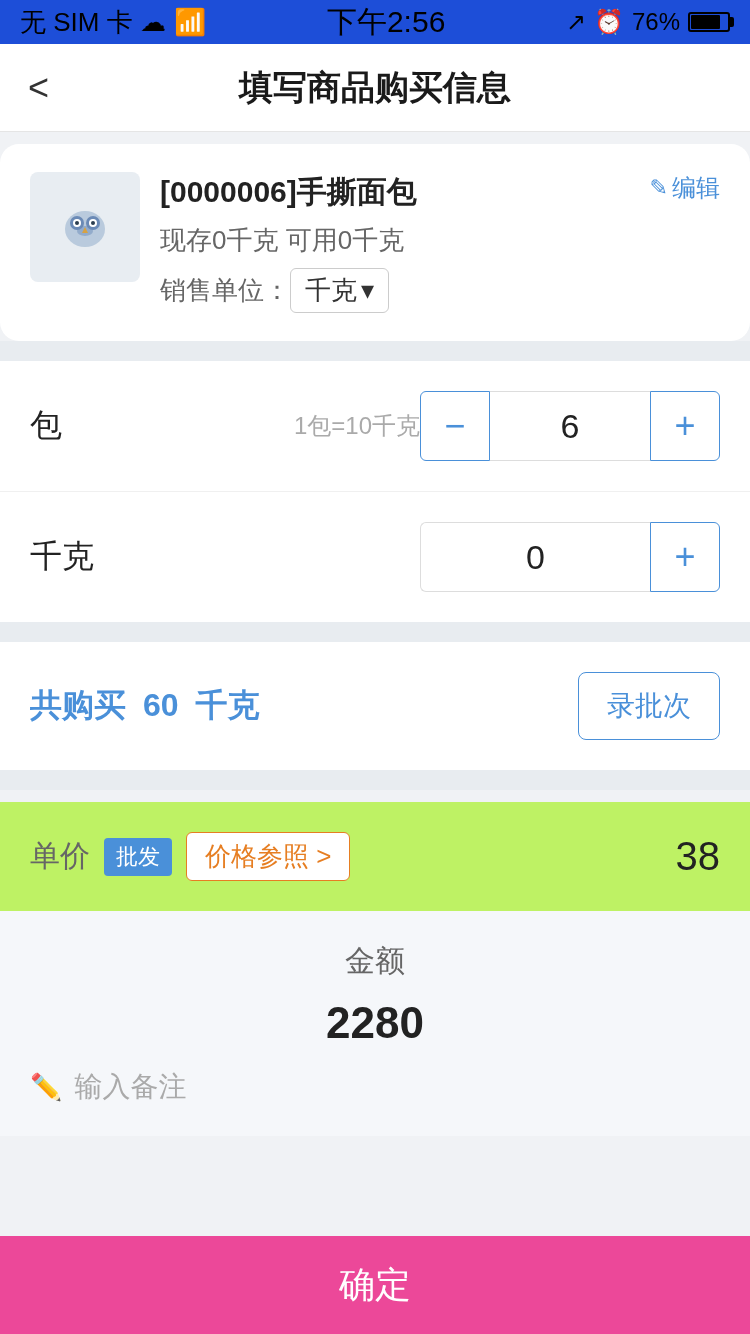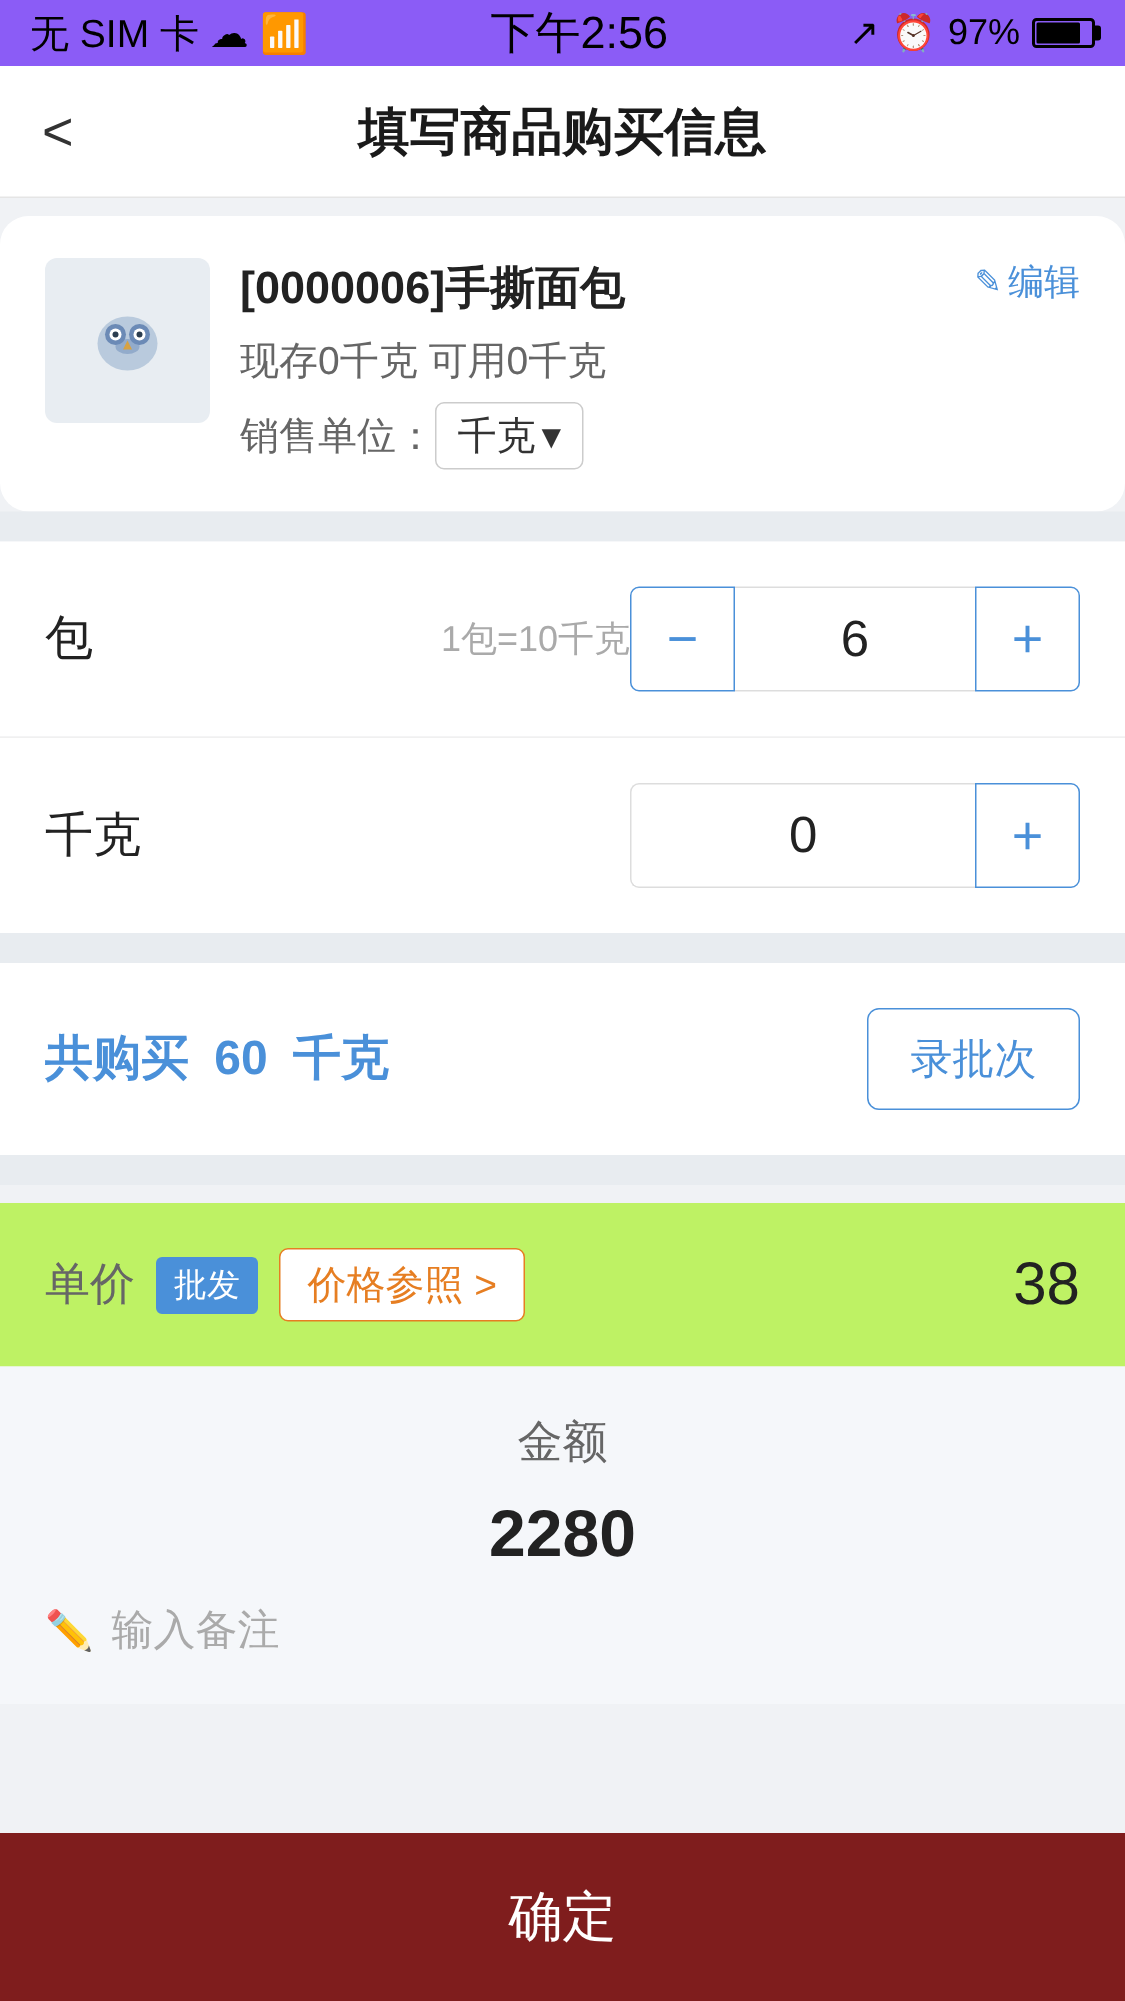"无 SIM 卡 ☁" .status-bar { background: #8b5cf6 -> #1d4ed8 }
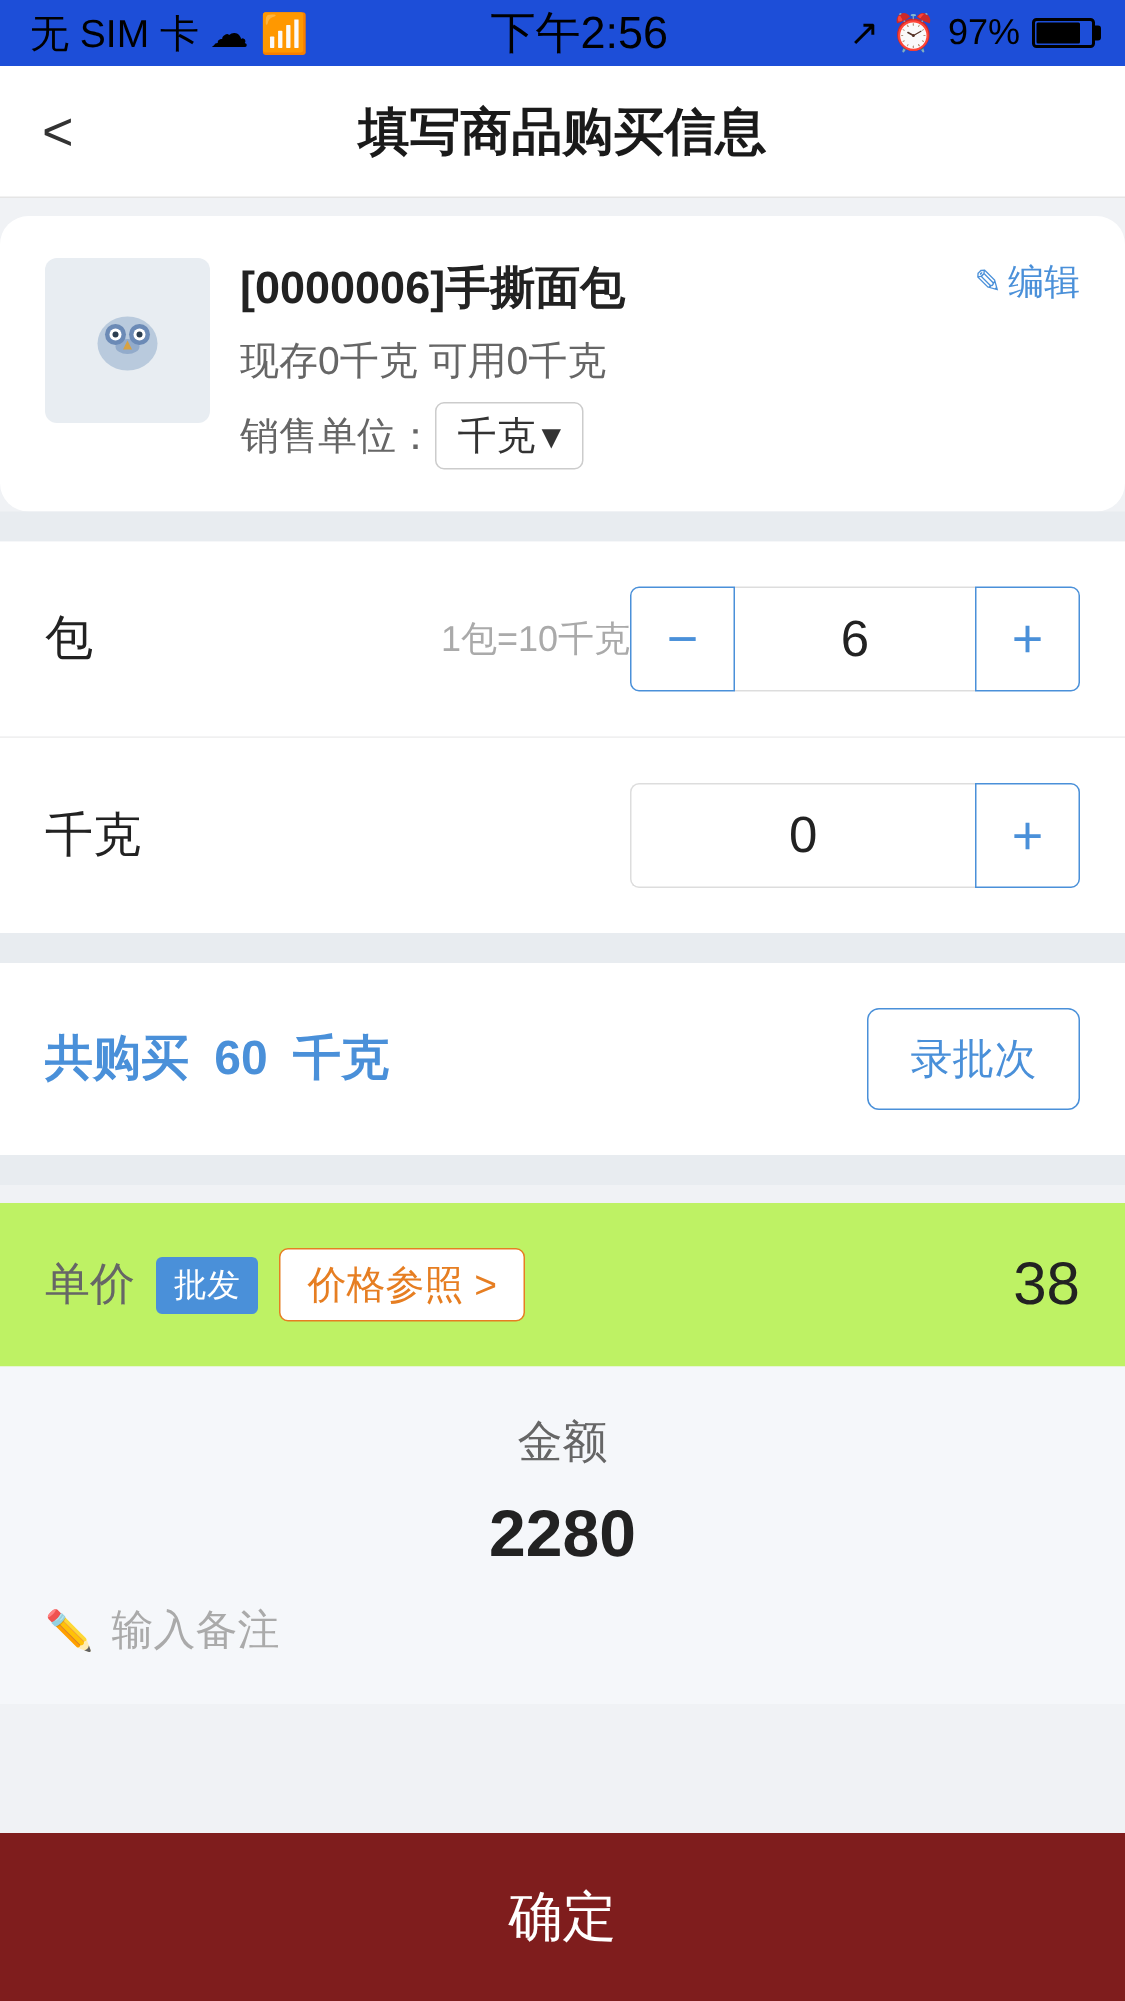"97%" span { text: 97% -> 76% }
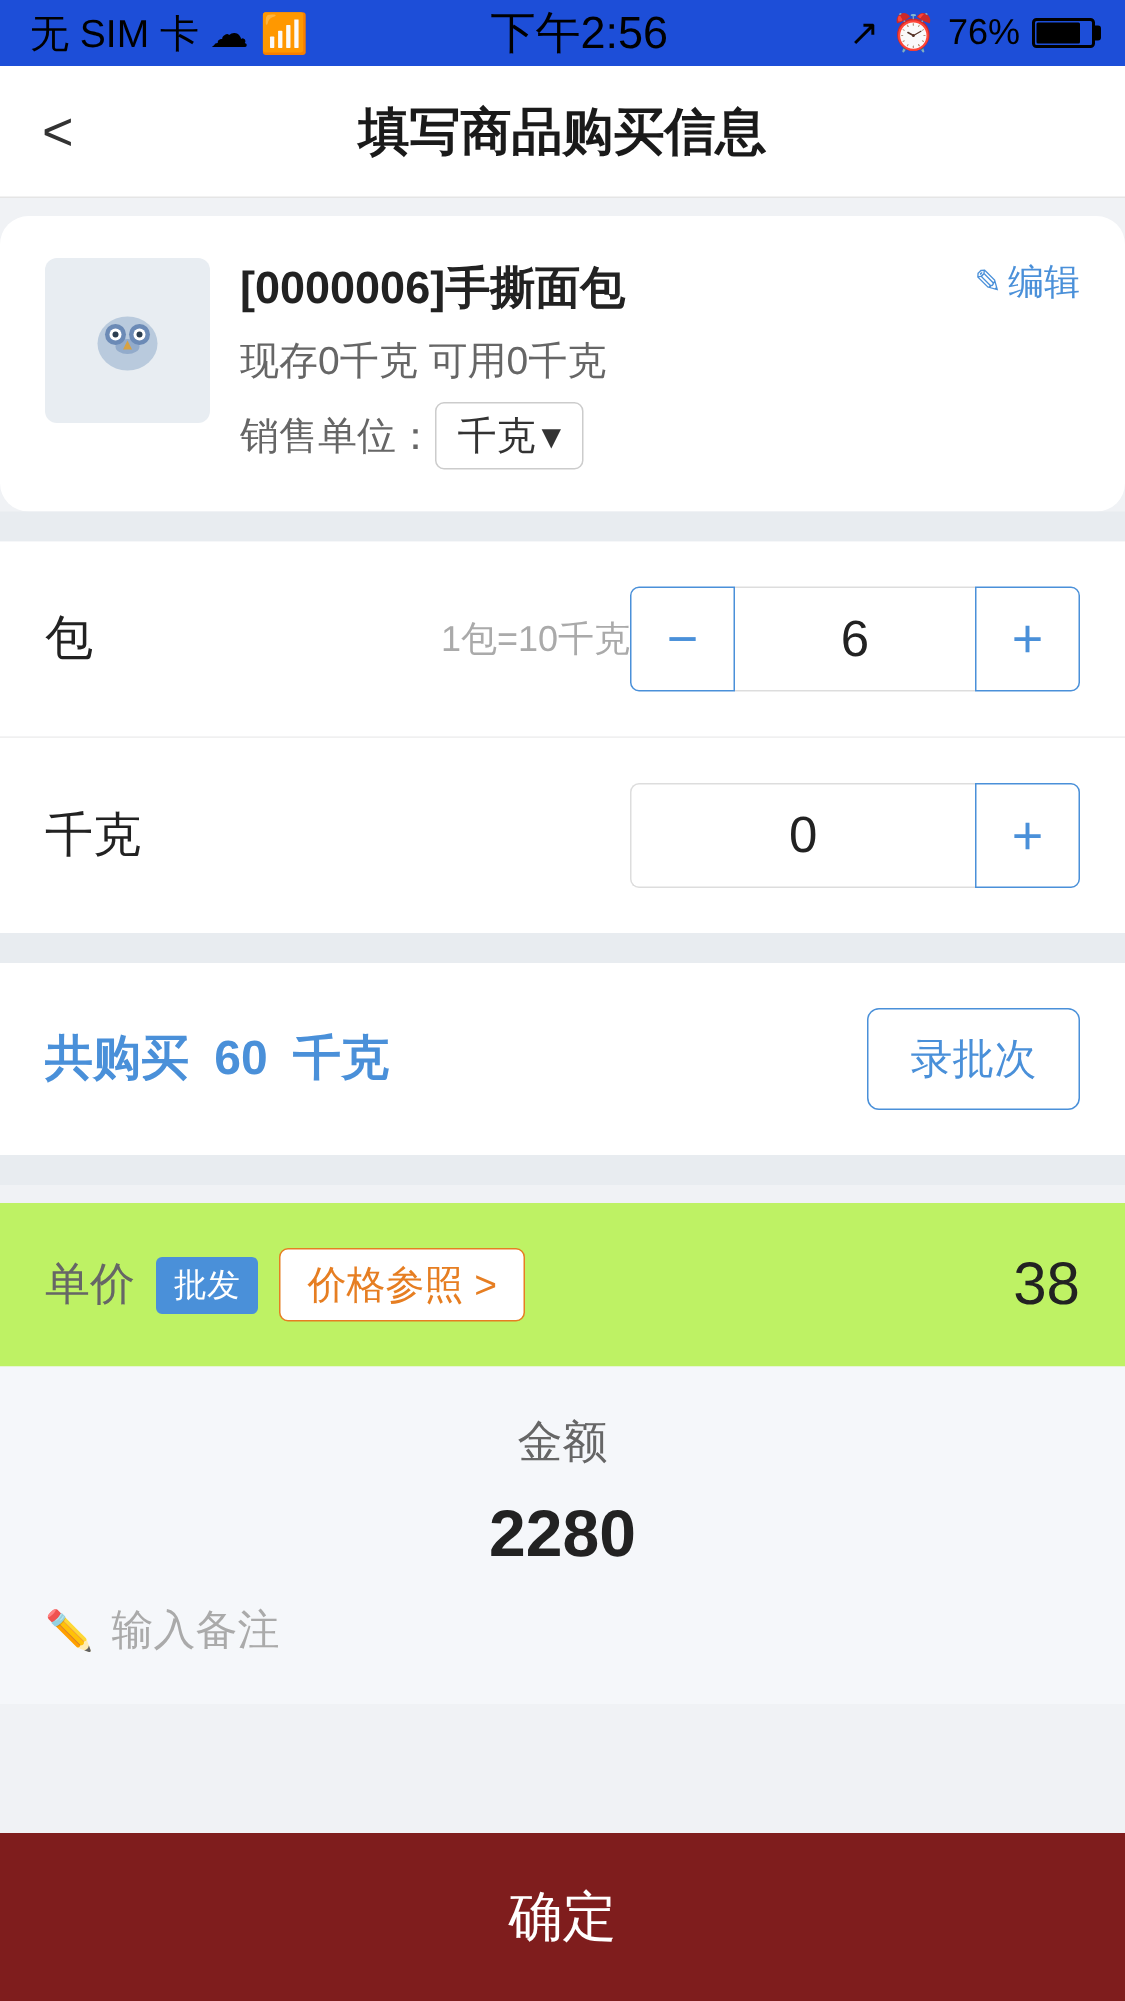"确定" .confirm-btn { background: #7f1d1d -> #ec4899; height: 112px -> 98px }
